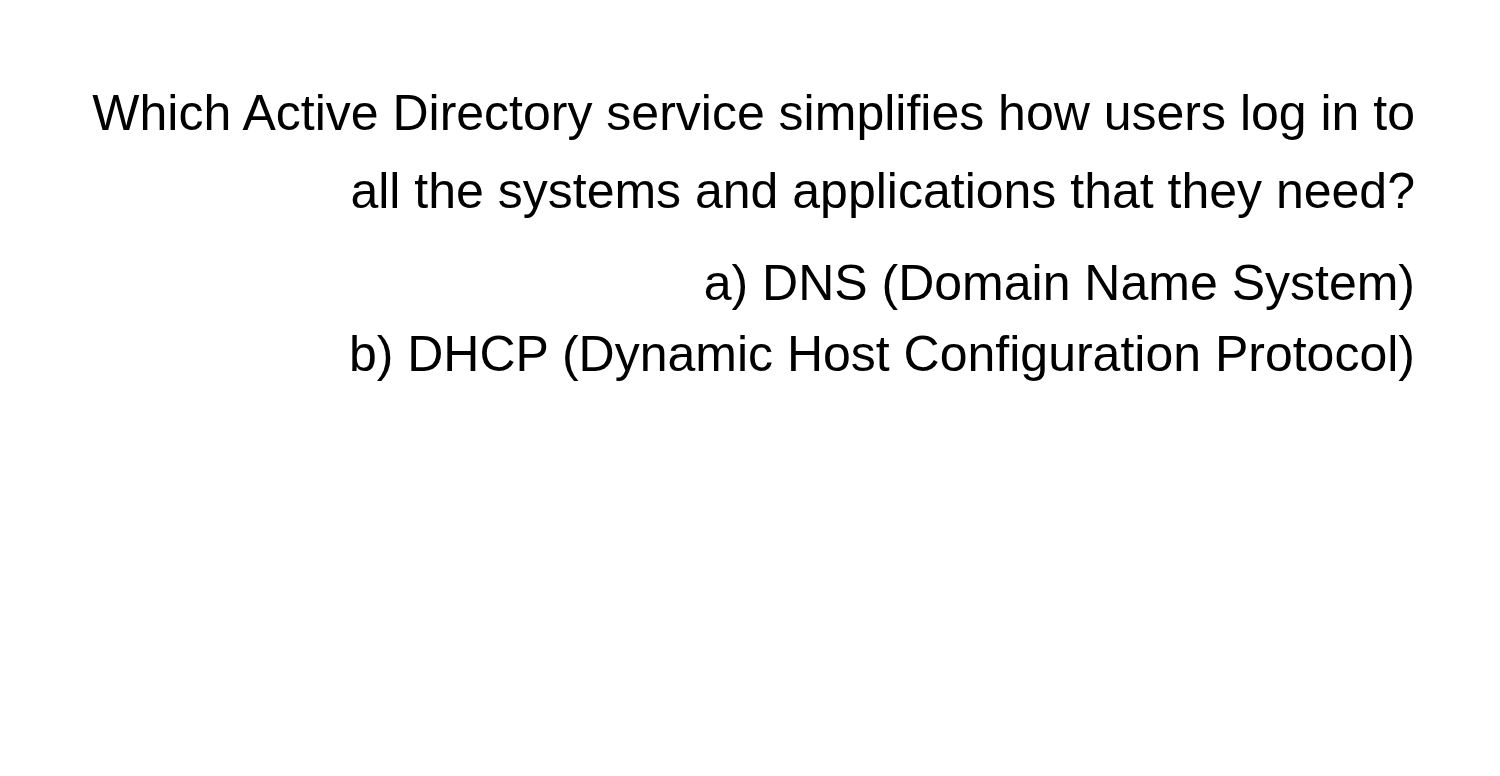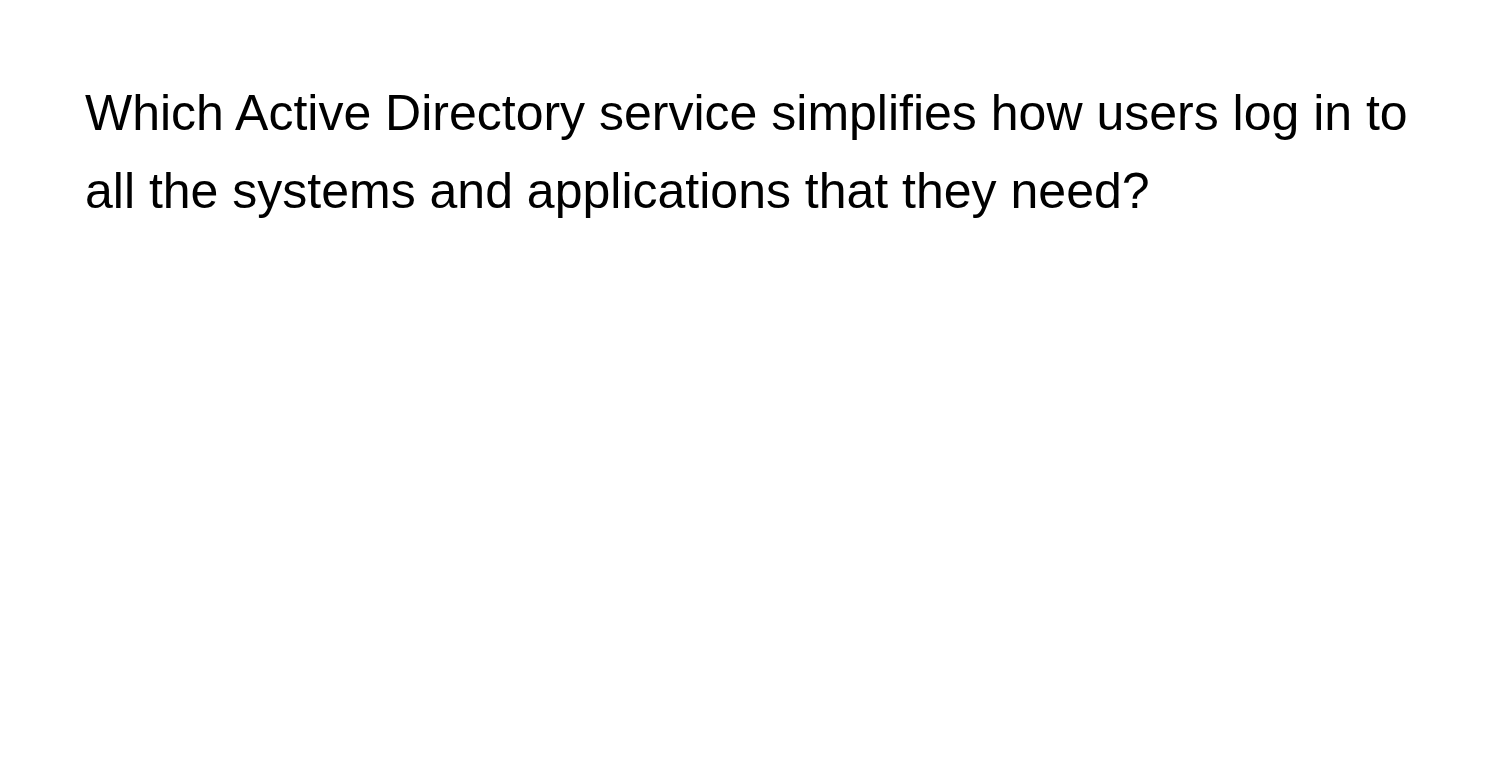"Which Active Directory service" * { text-align: none -> right }
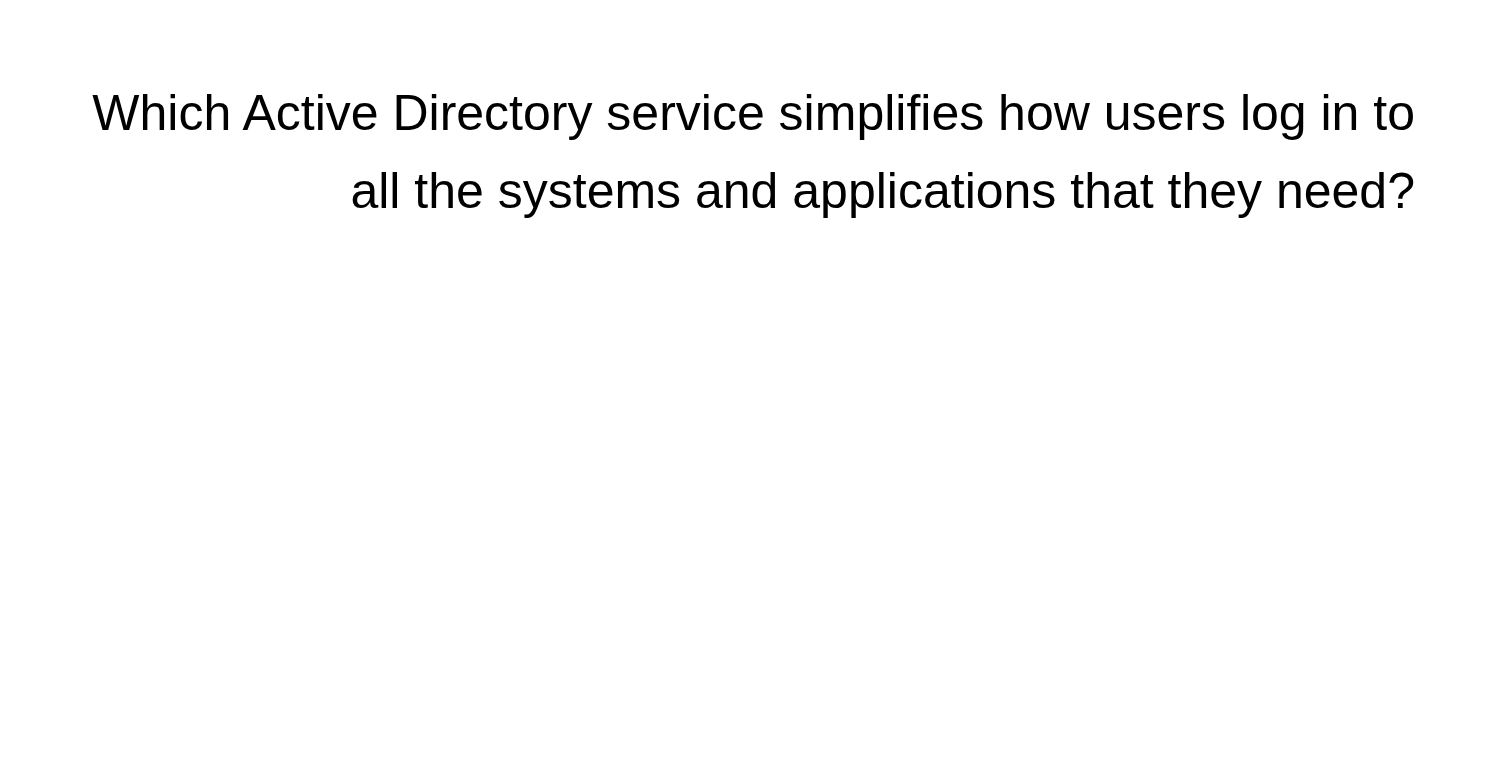"a) DNS (Domain Name System)" span.option { html: none -> <span>a) DNS (Domain Name System)</span> }
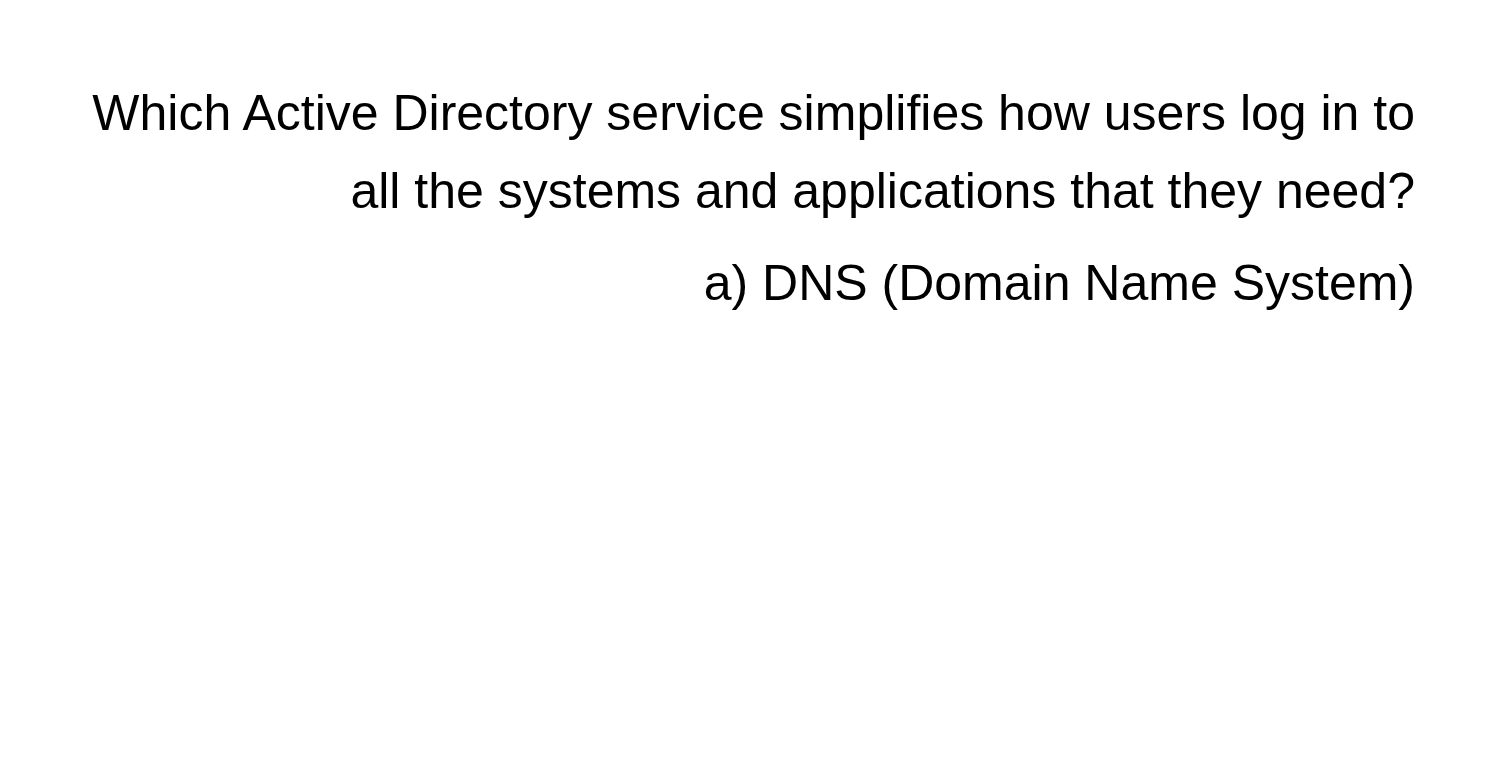"b) DHCP (Dynamic Host Configuration" span.option { html: none -> <span>b) DHCP (Dynamic Host Configuration Protocol)</span> }
